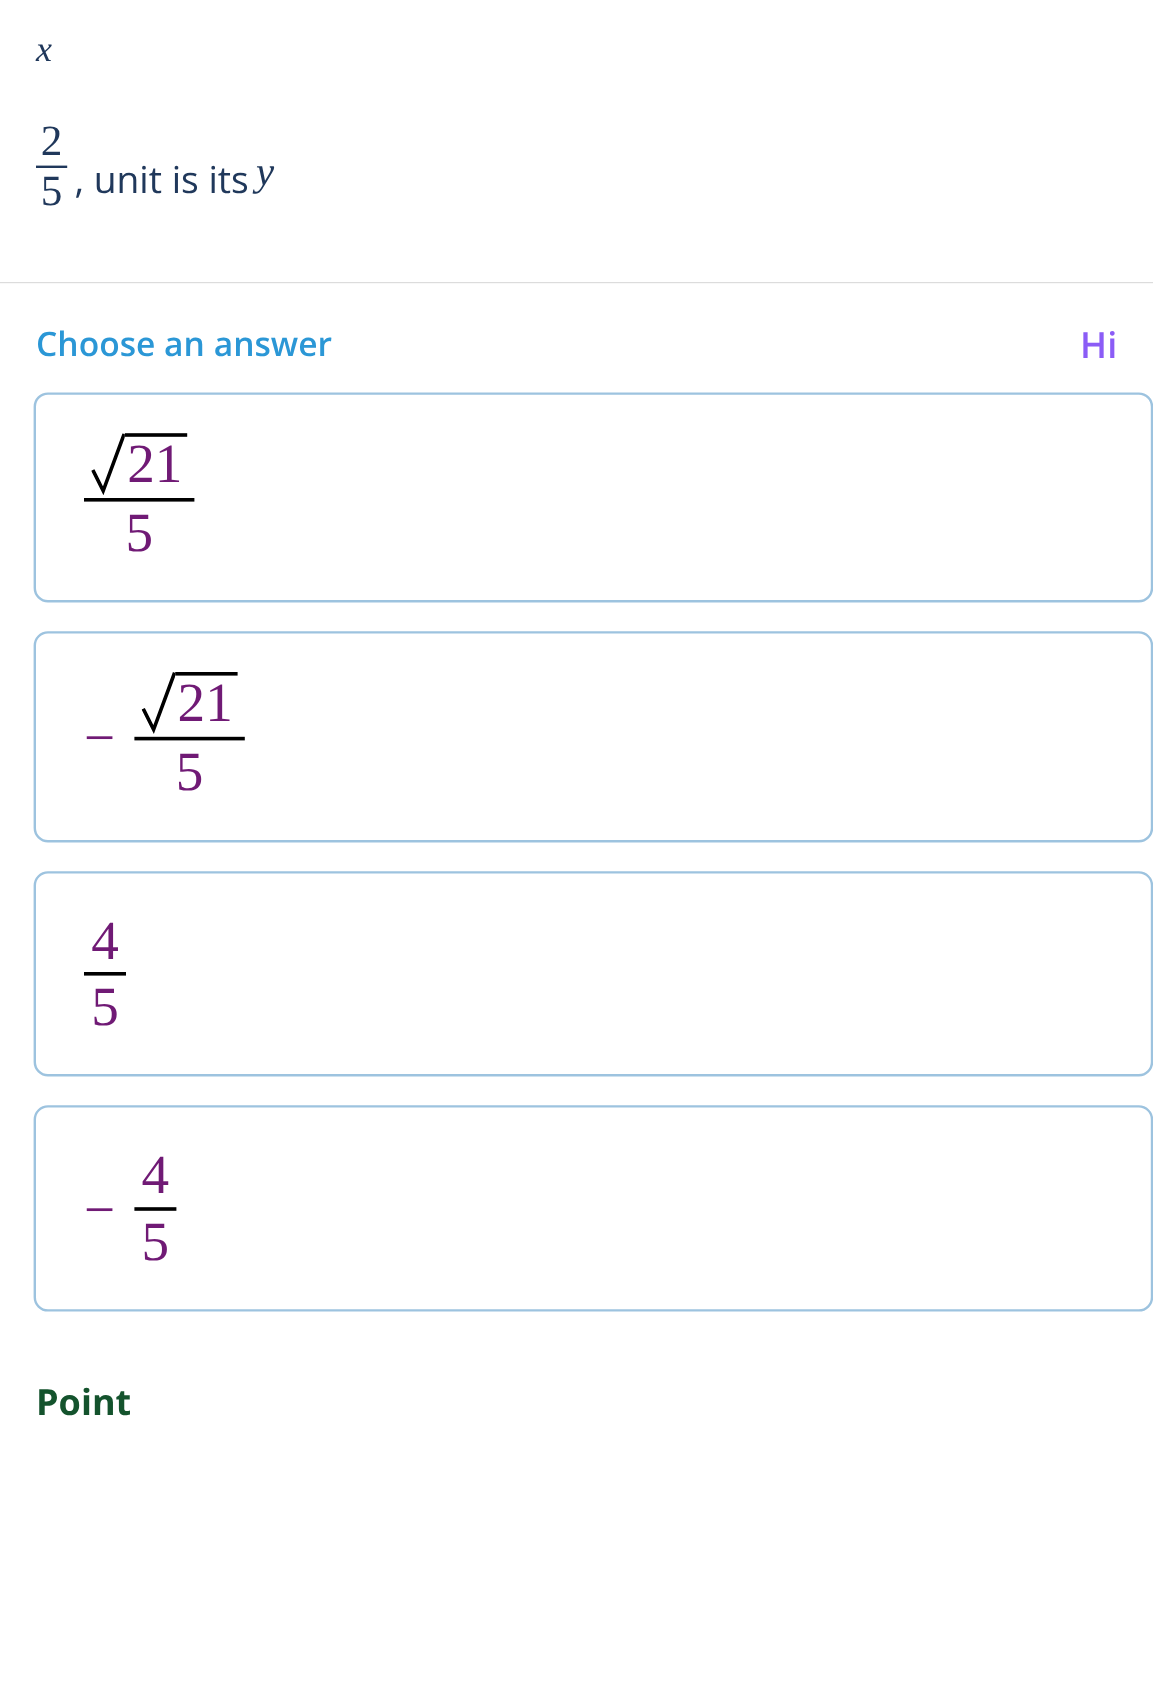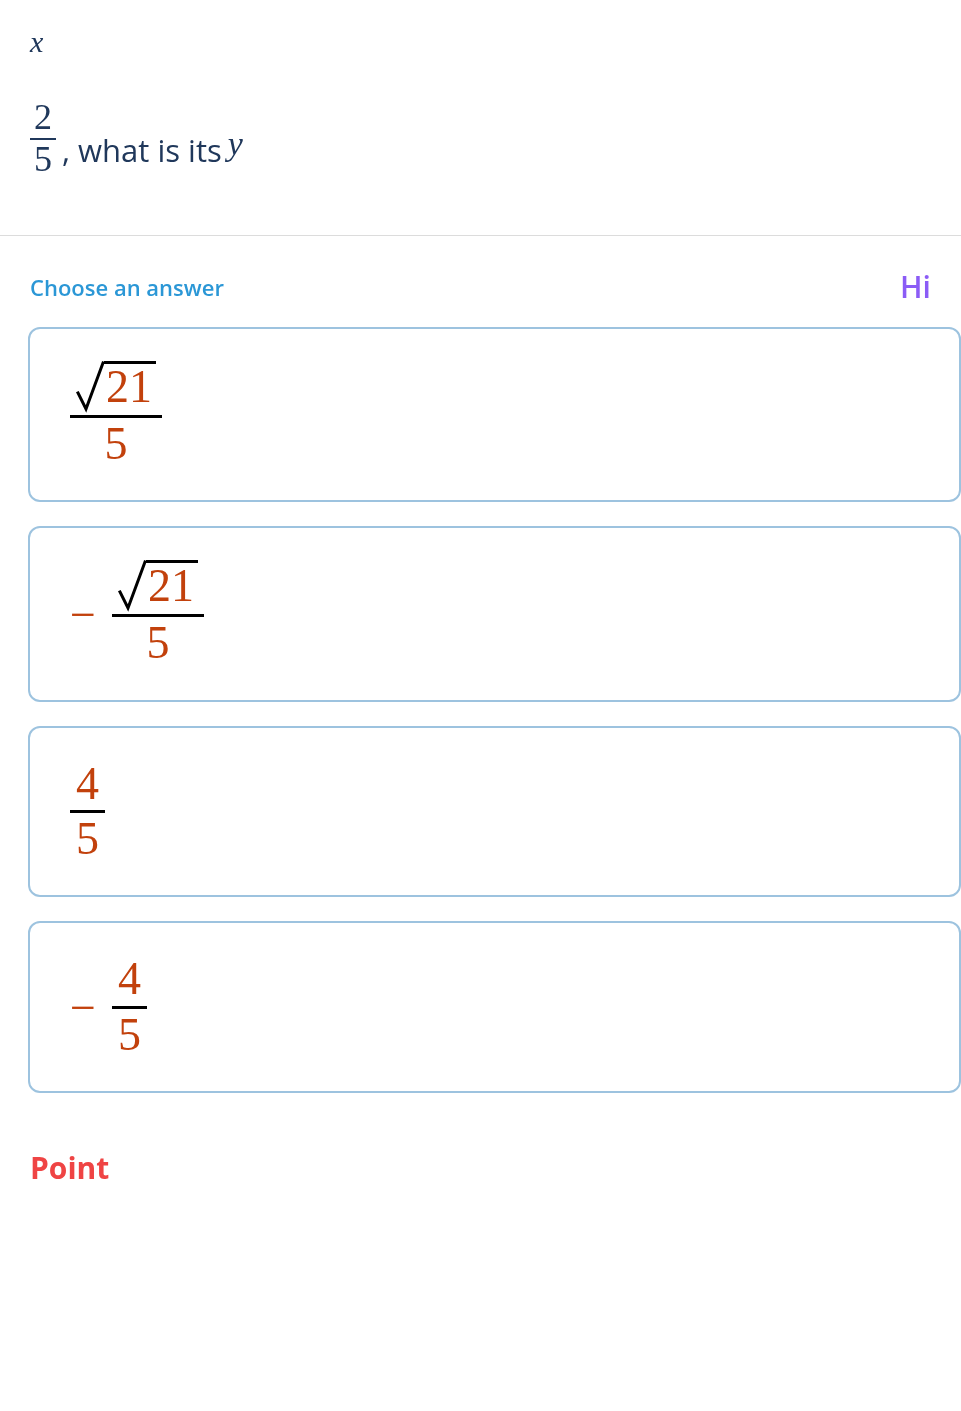", what is its" span { text: what -> unit }
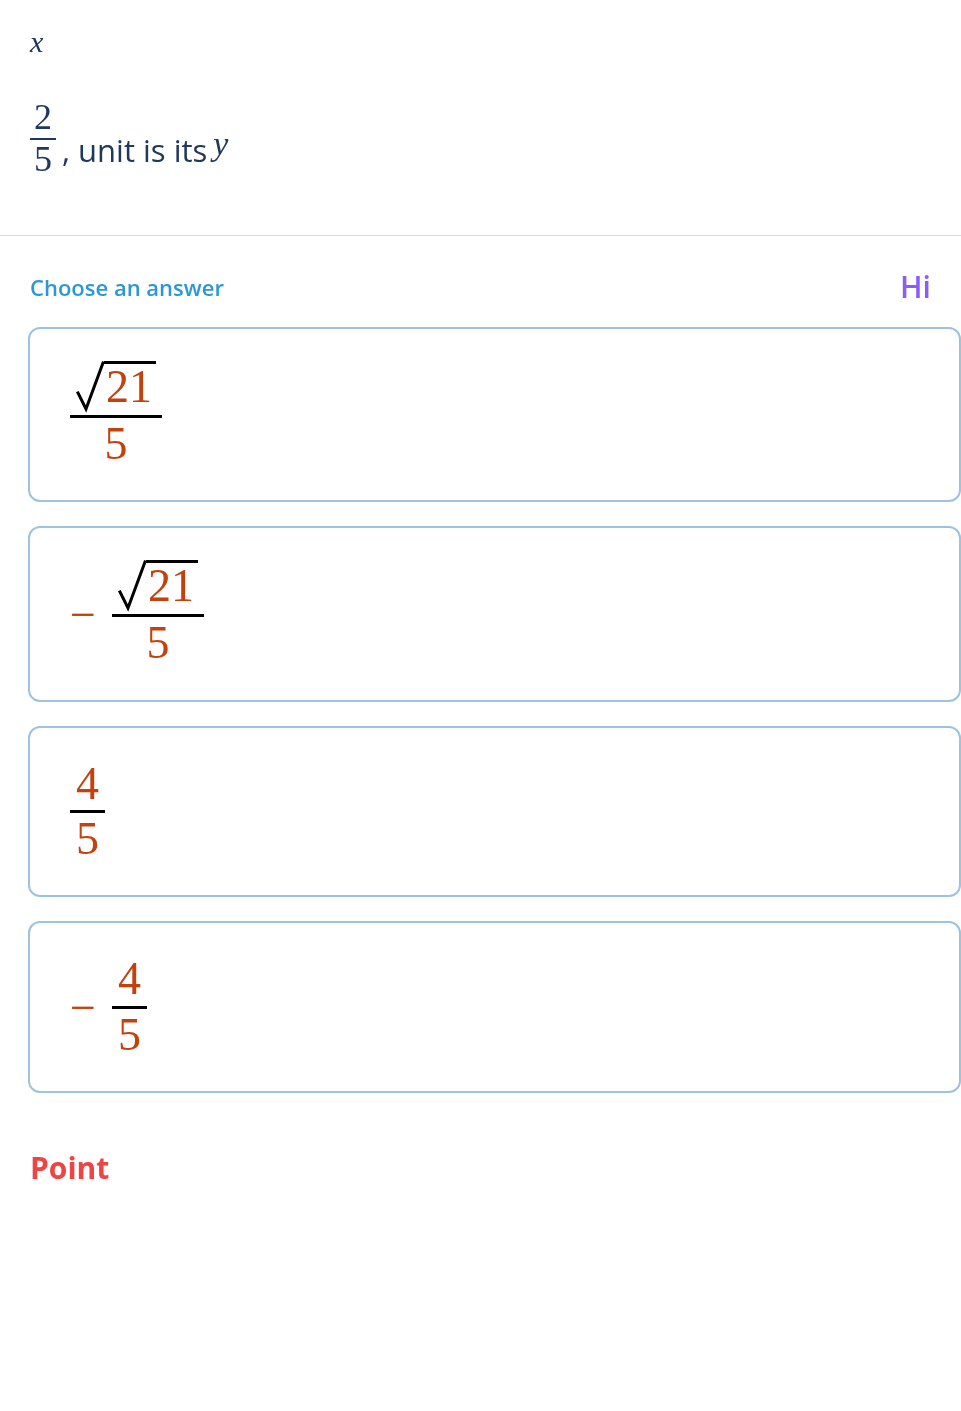"Choose an answer" .choose-label { font-size: 22px -> 28px }
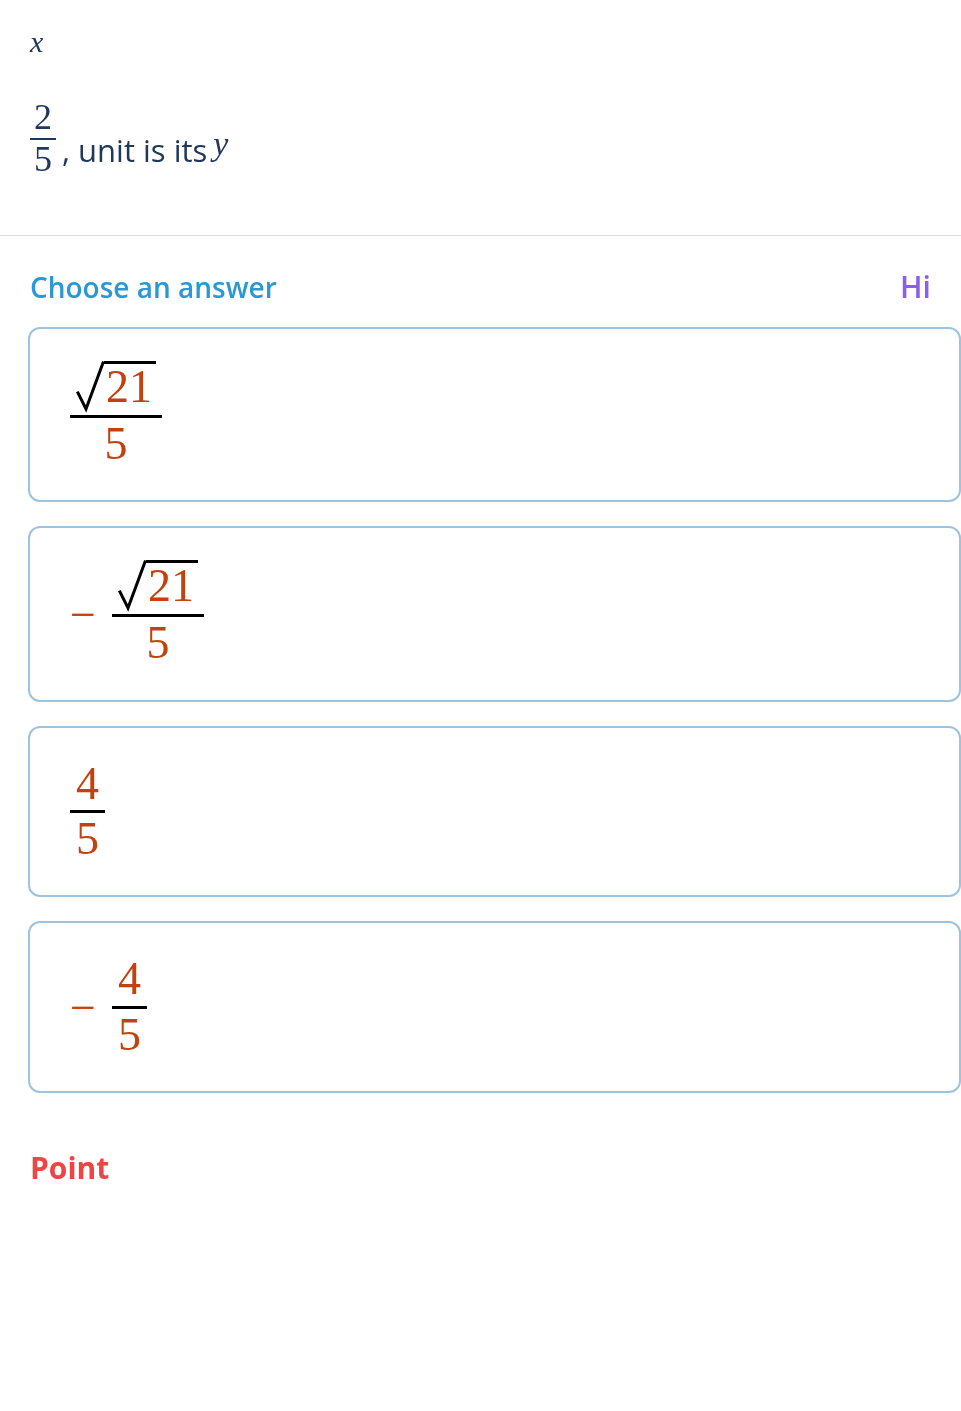"21" .ans-math { color: #c2410c -> #701a75 }
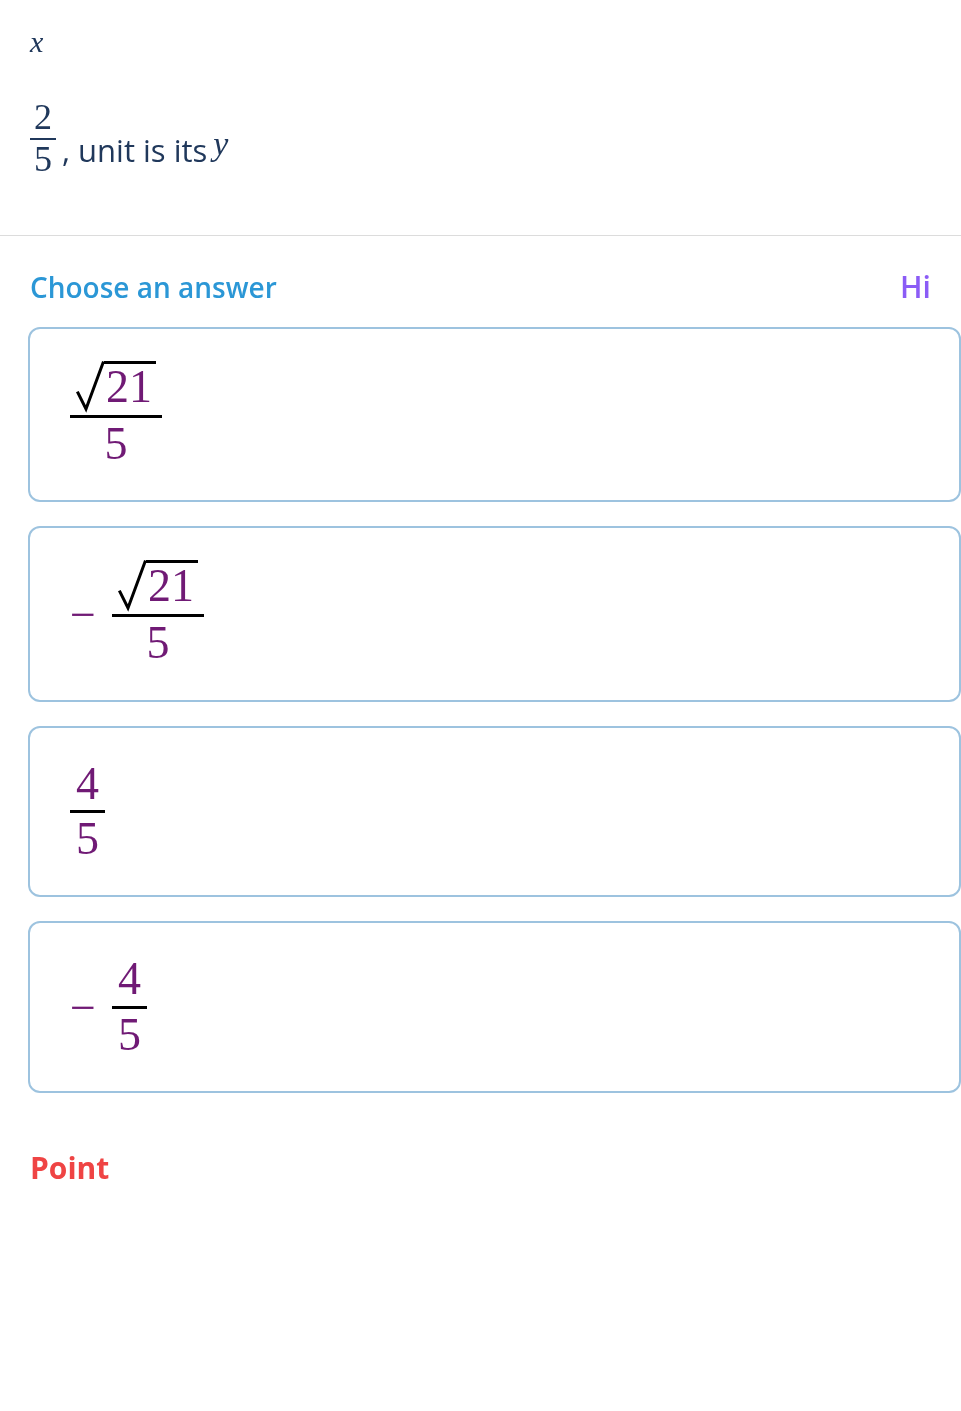"Point" .point-label { color: #ef4444 -> #14532d }
